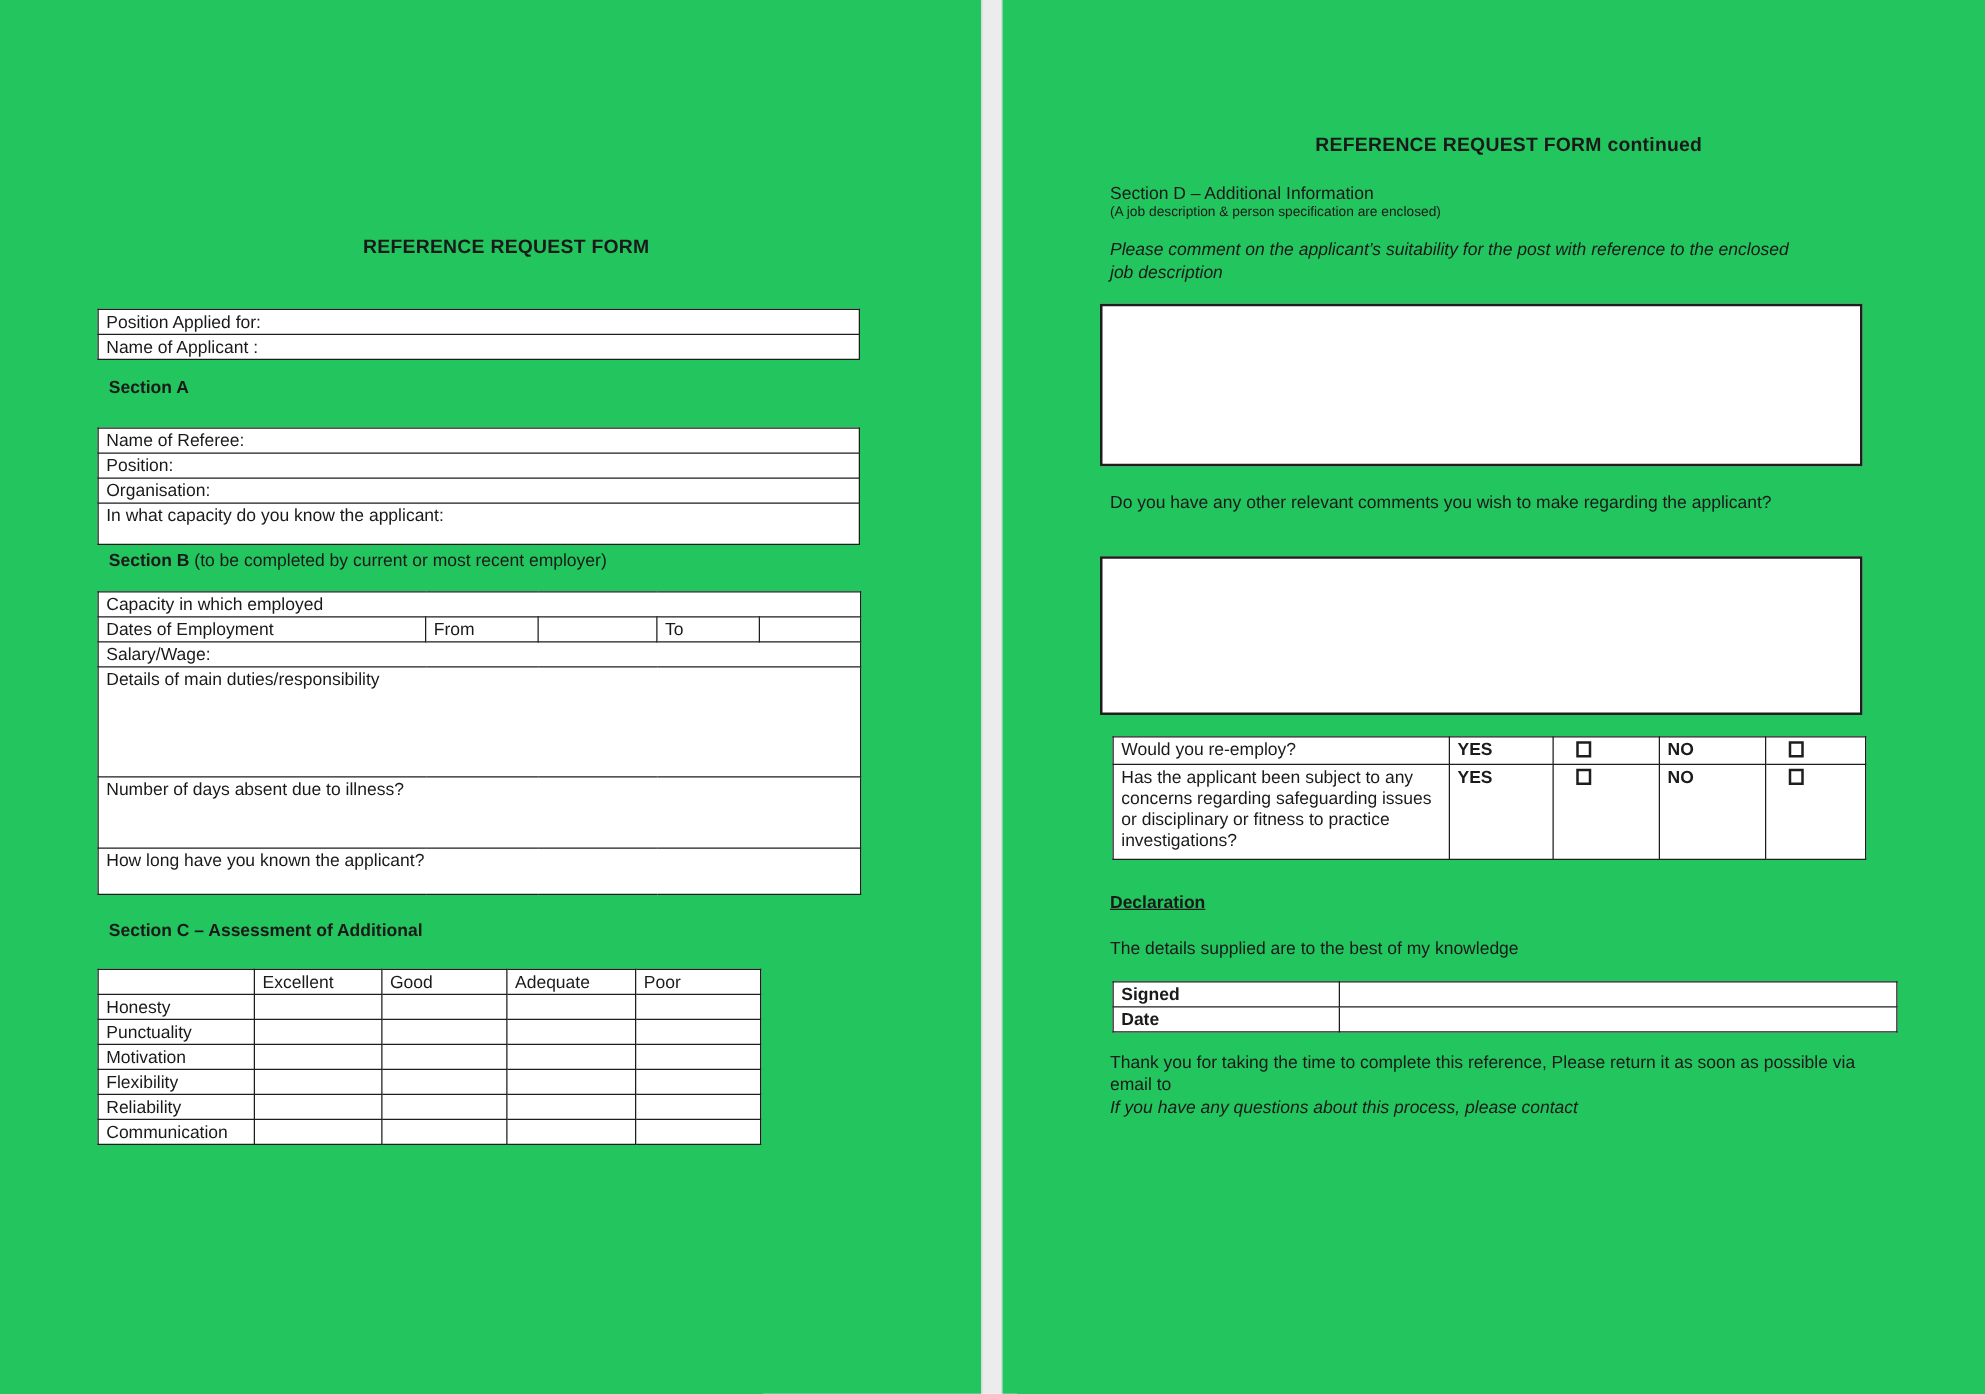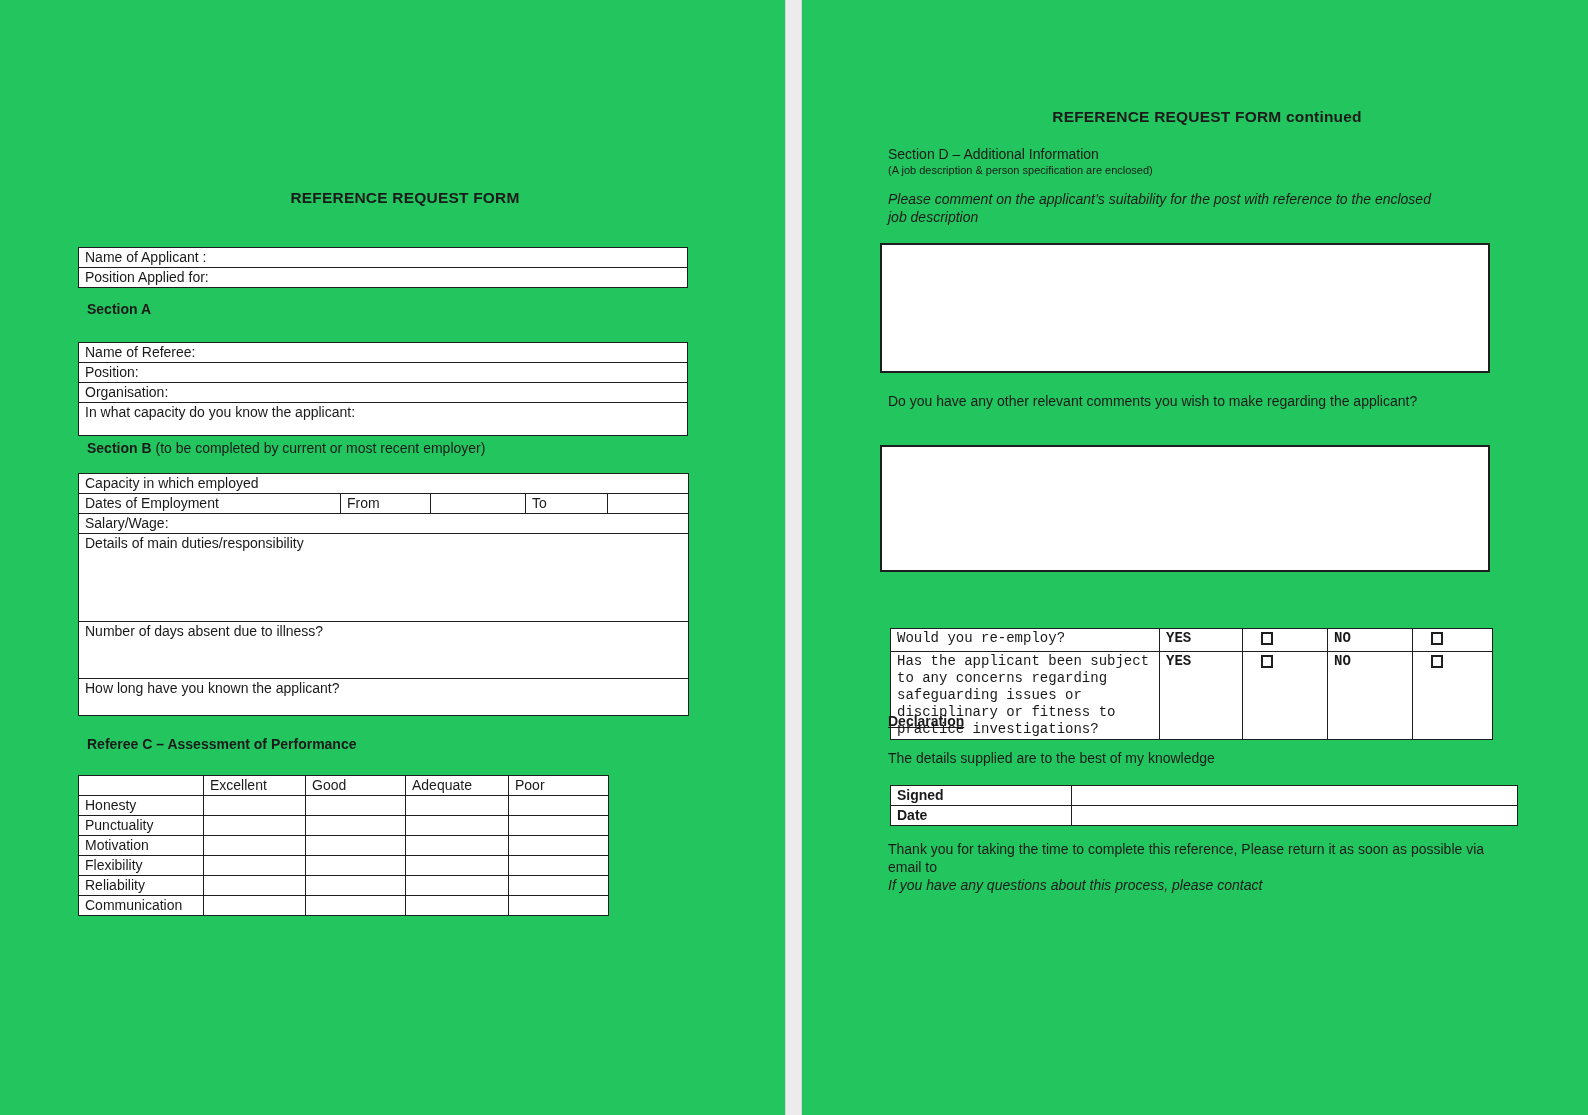"Name of Applicant :" tr { order: before "Position Applied for:" -> after "Position Applied for:" }
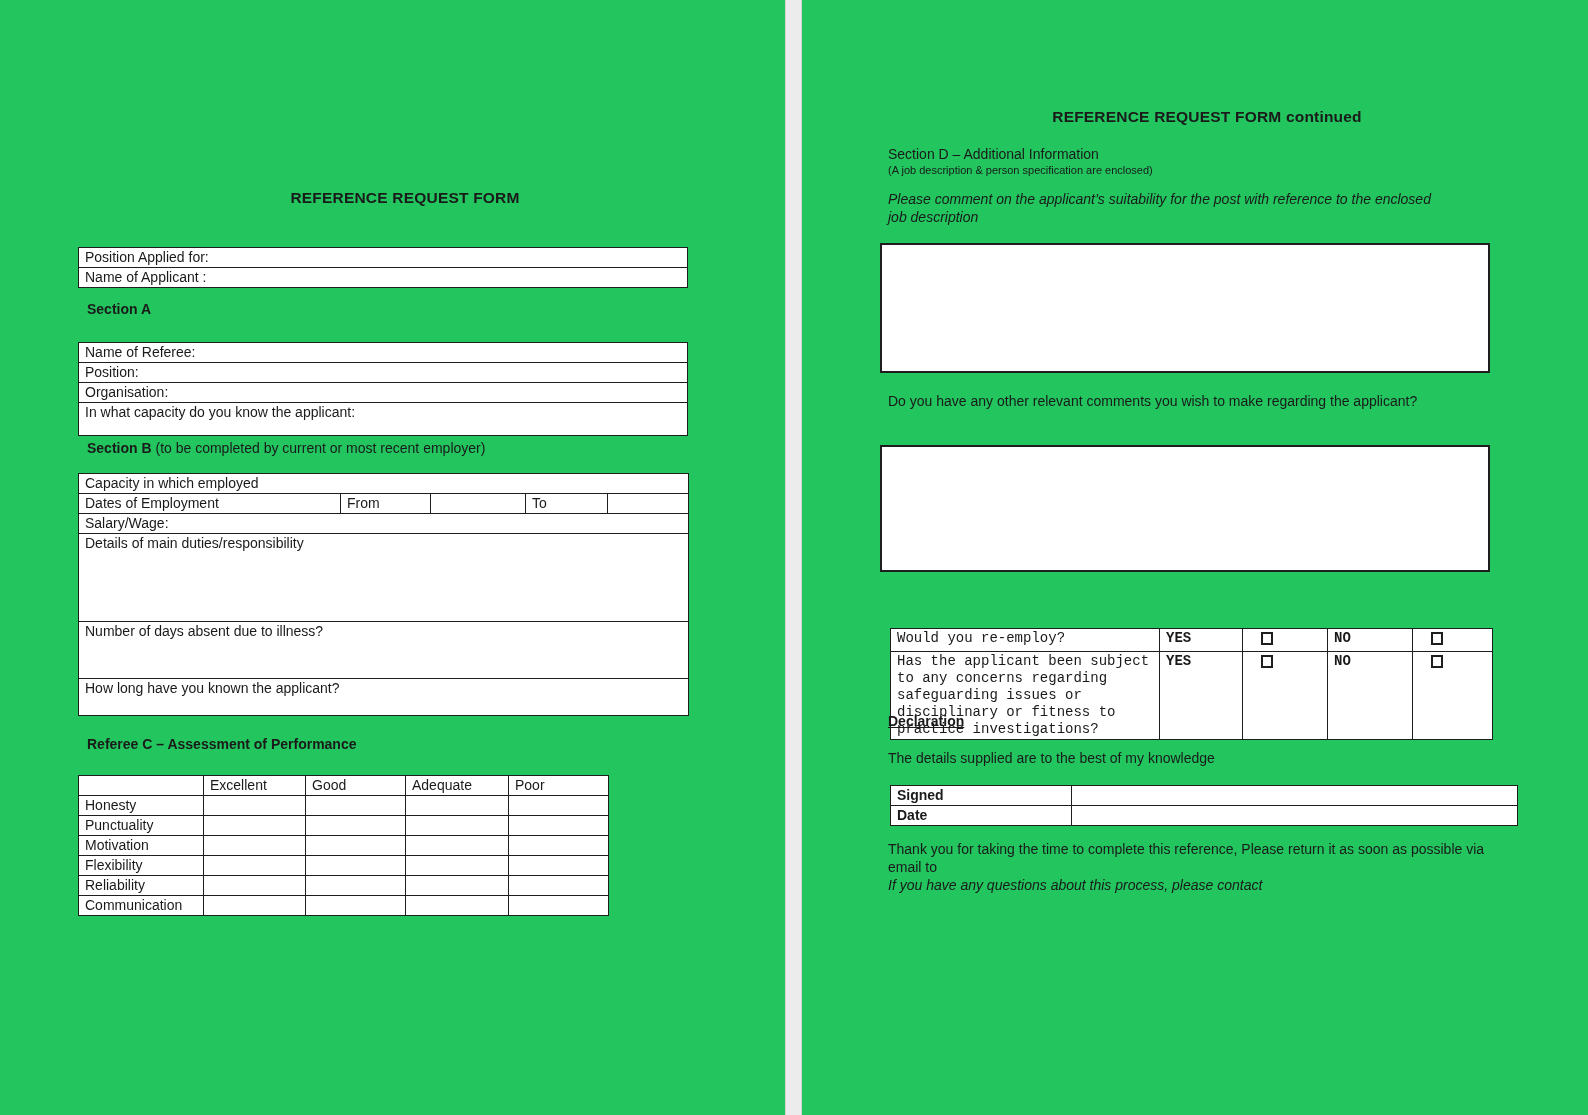"Would you re-employ?" table { font-family: Liberation Mono, monospace -> none; top: 628px -> 589px }
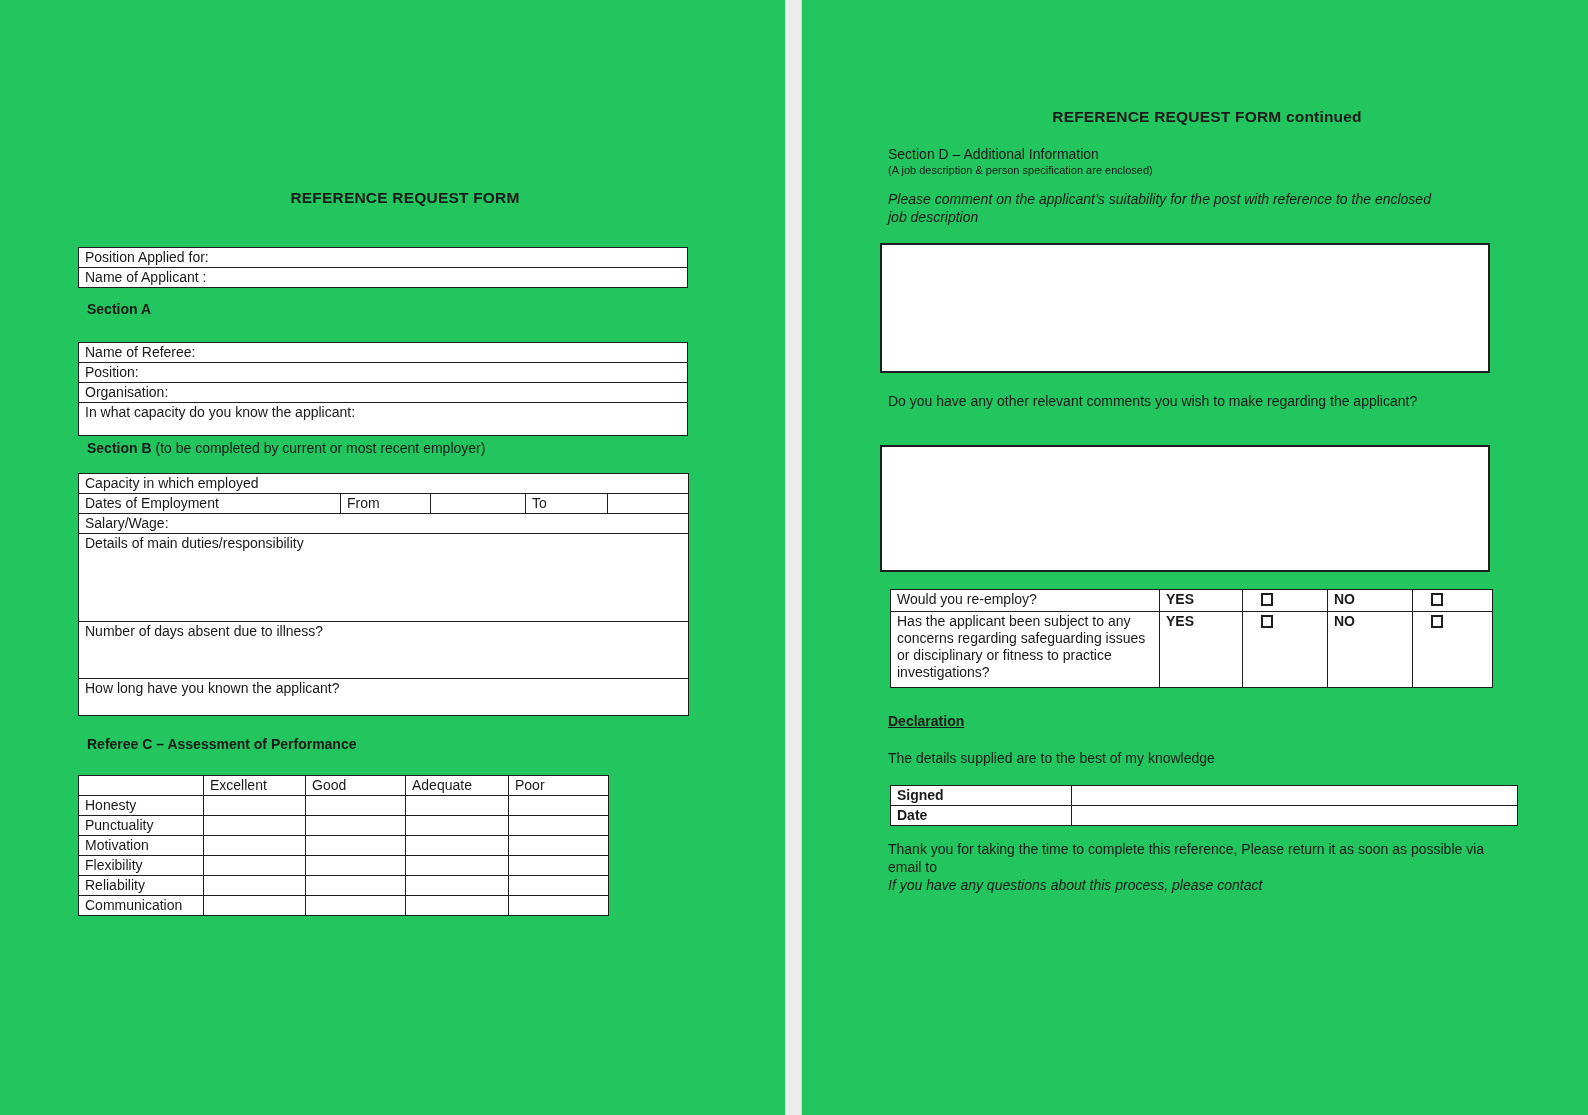"Referee C – Assessment of" div.heading { text: Referee C – Assessment of Performance -> Section C – Assessment of Additional }
